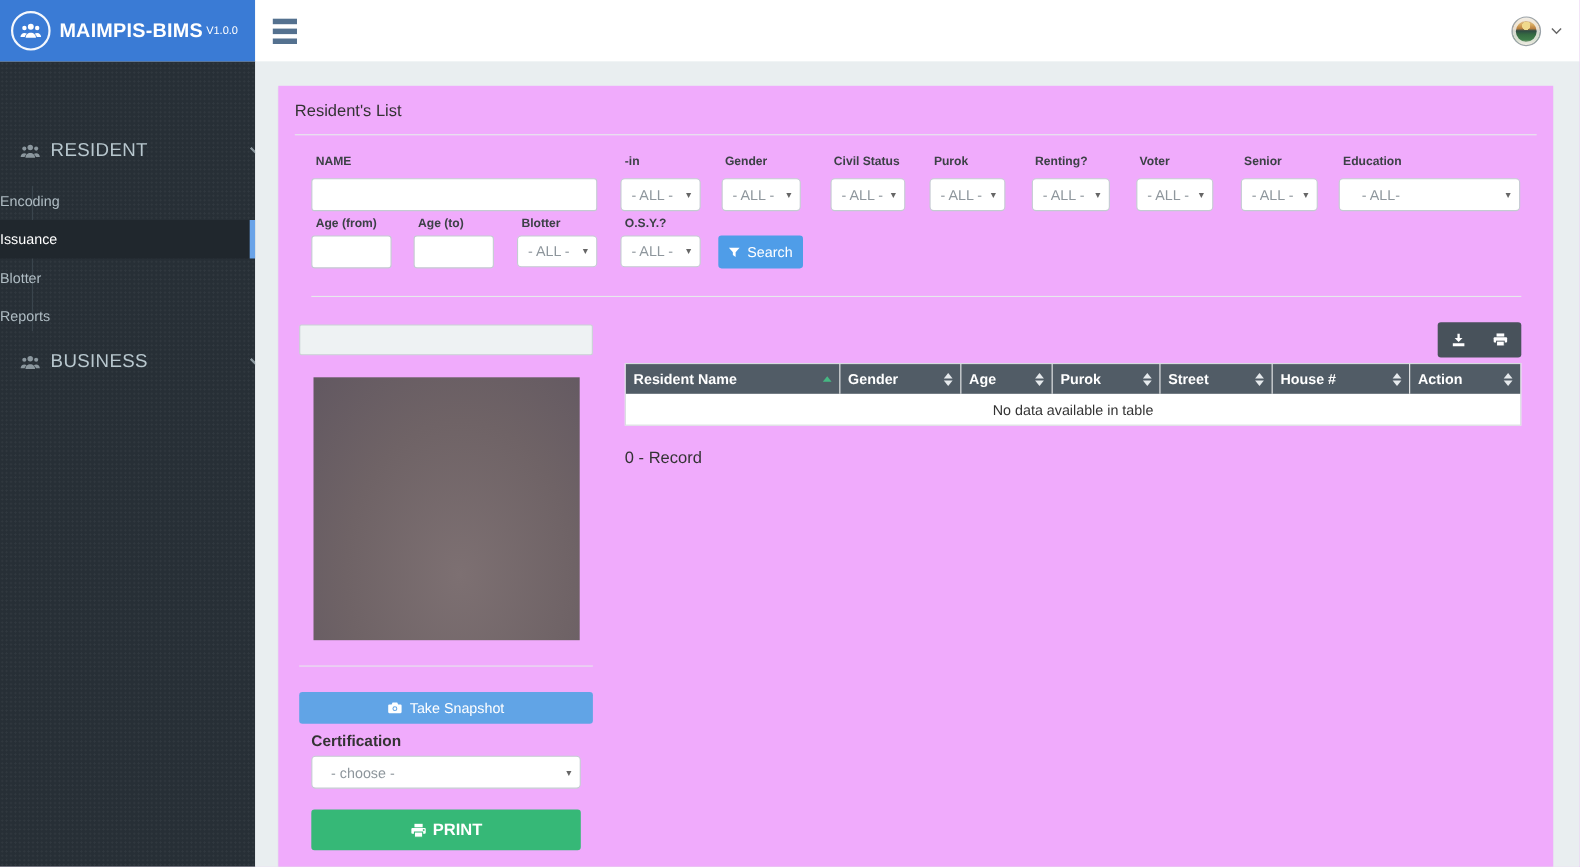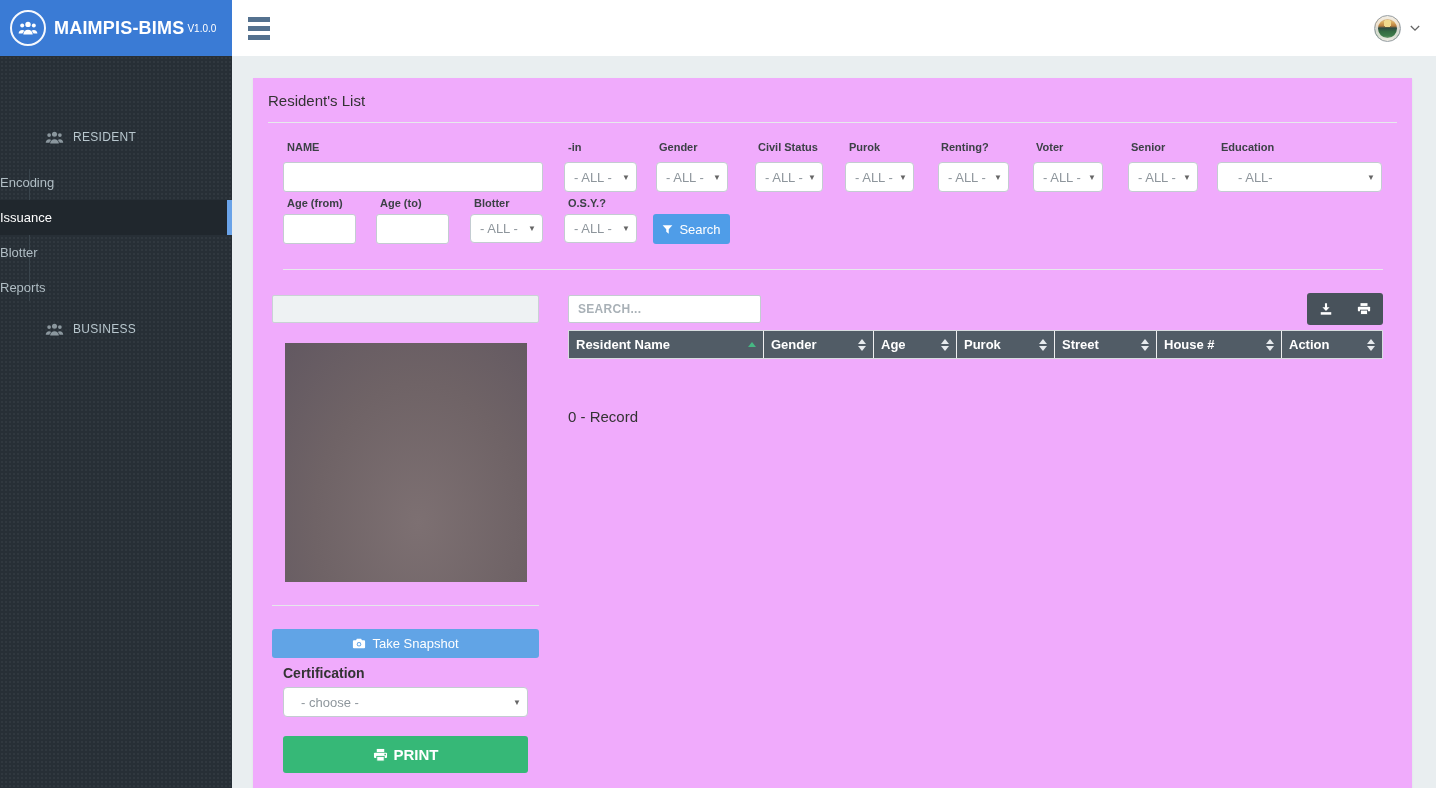"RESIDENT" .nav-header { font-size: 12px -> 17px; margin-left: 27px -> none }
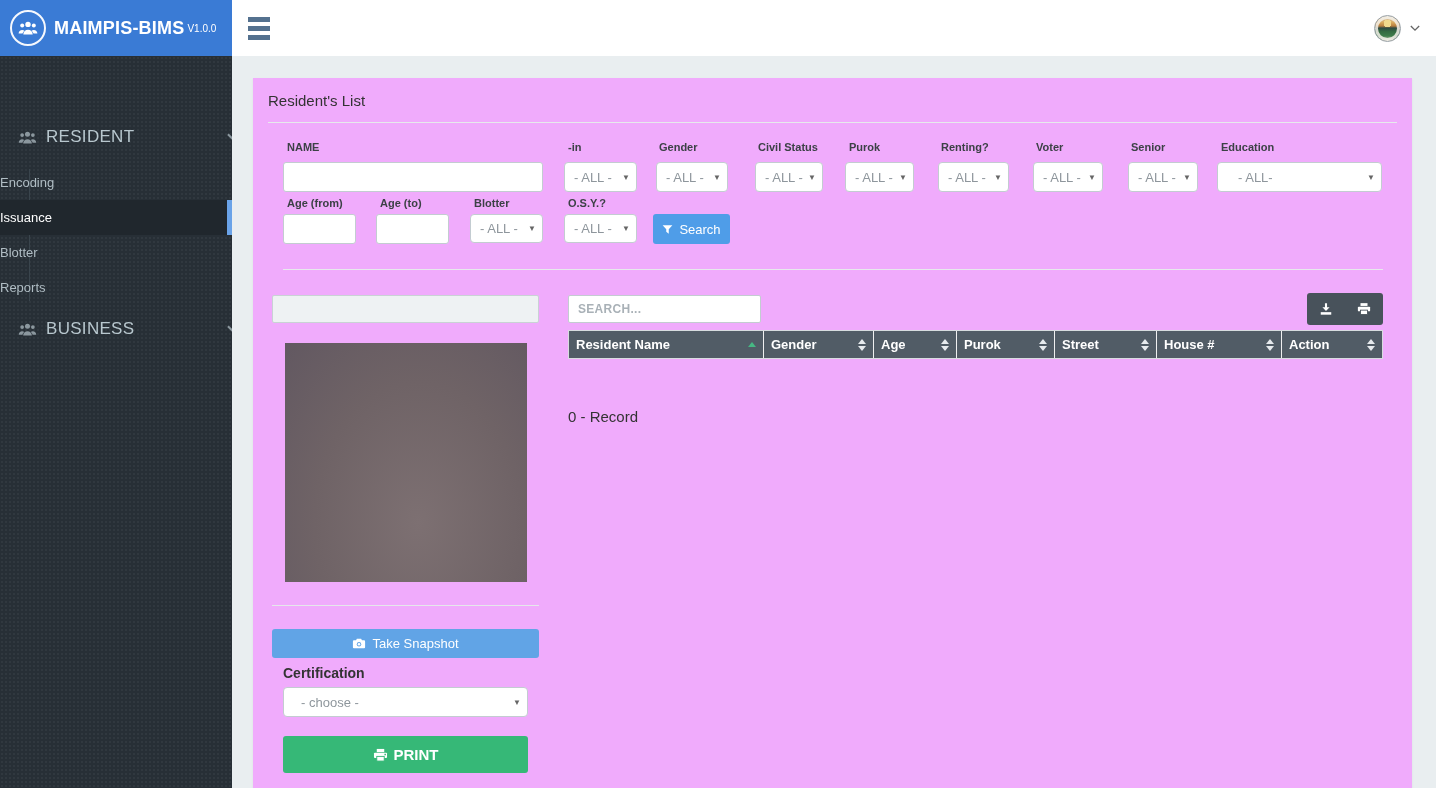"SEARCH..." input.search-input { html: <input> -> none }
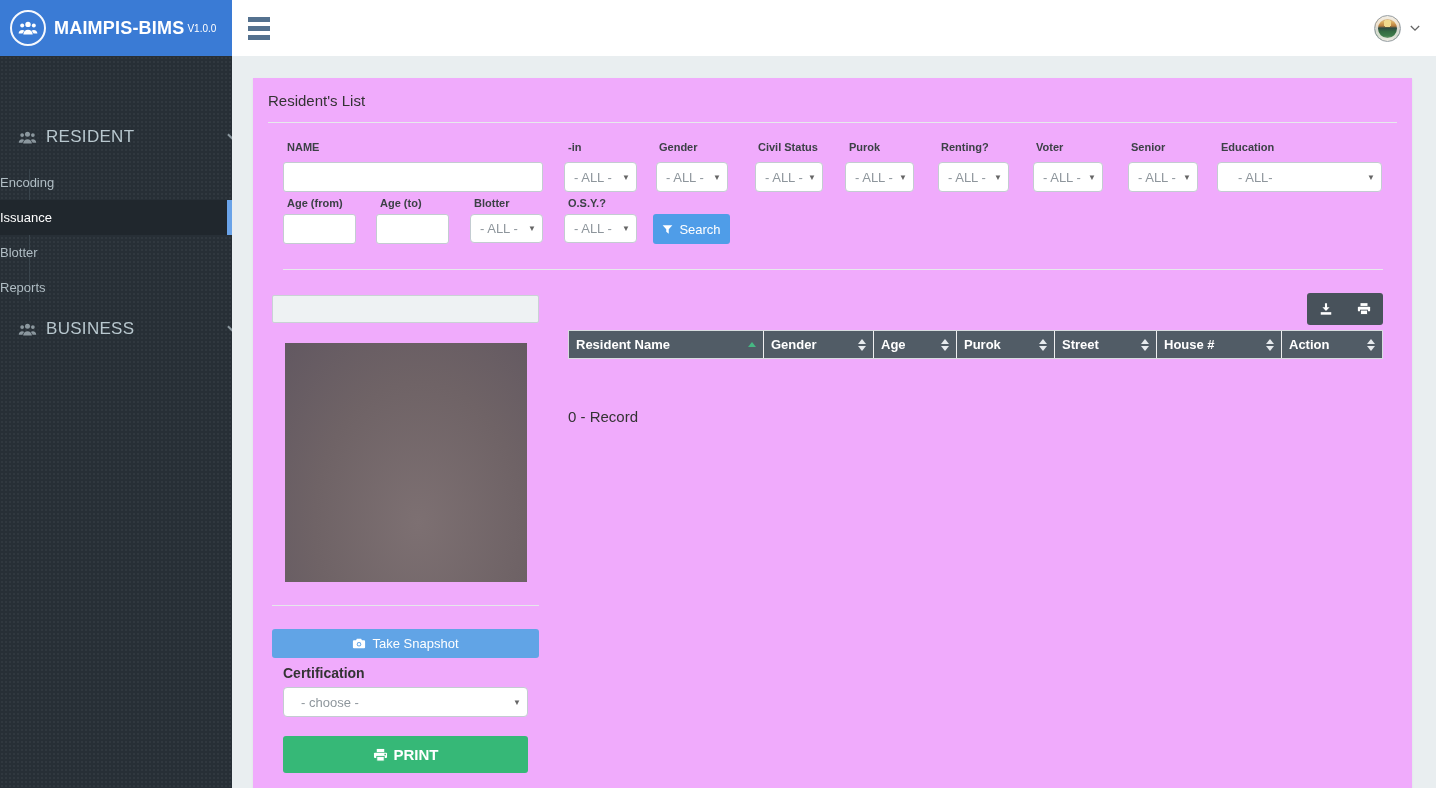"No data available in table" div.empty-row { html: none -> <div>No data available in table</div> }
